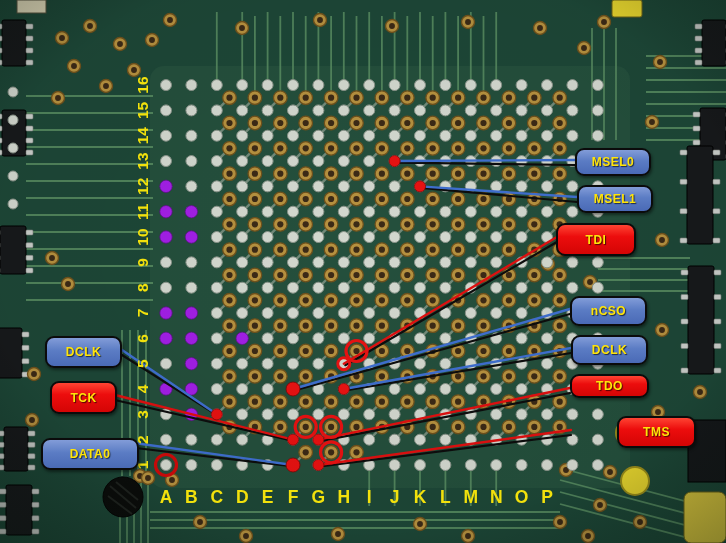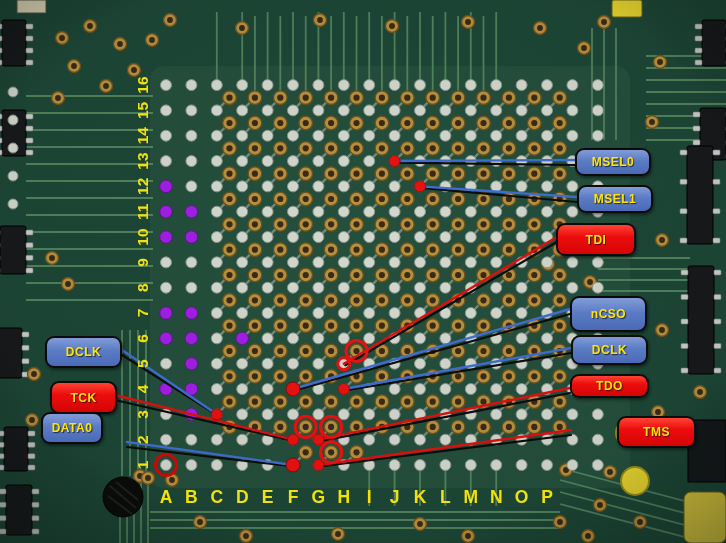"nCSO" div.callout { height: 36px -> 30px }
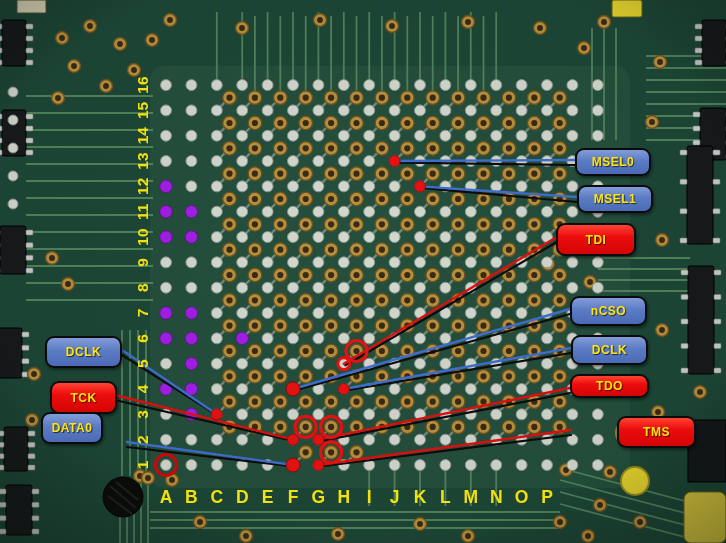"DATA0" div.callout { top: 412px -> 438px; width: 62px -> 98px }
